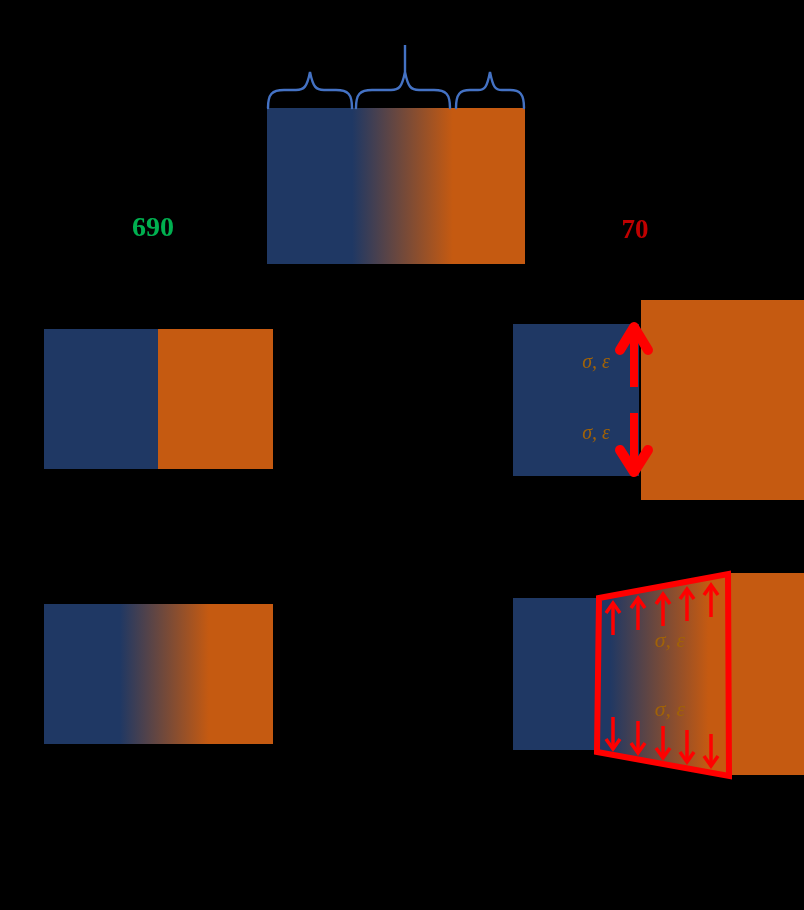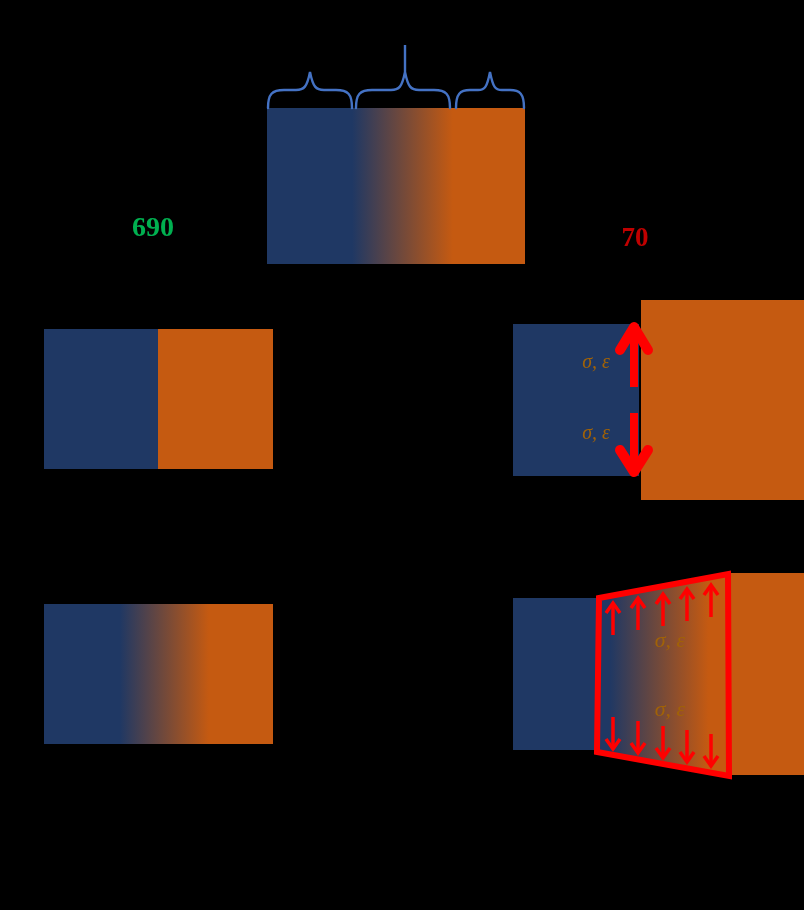"70" .val-red { top: 224px -> 216px }
